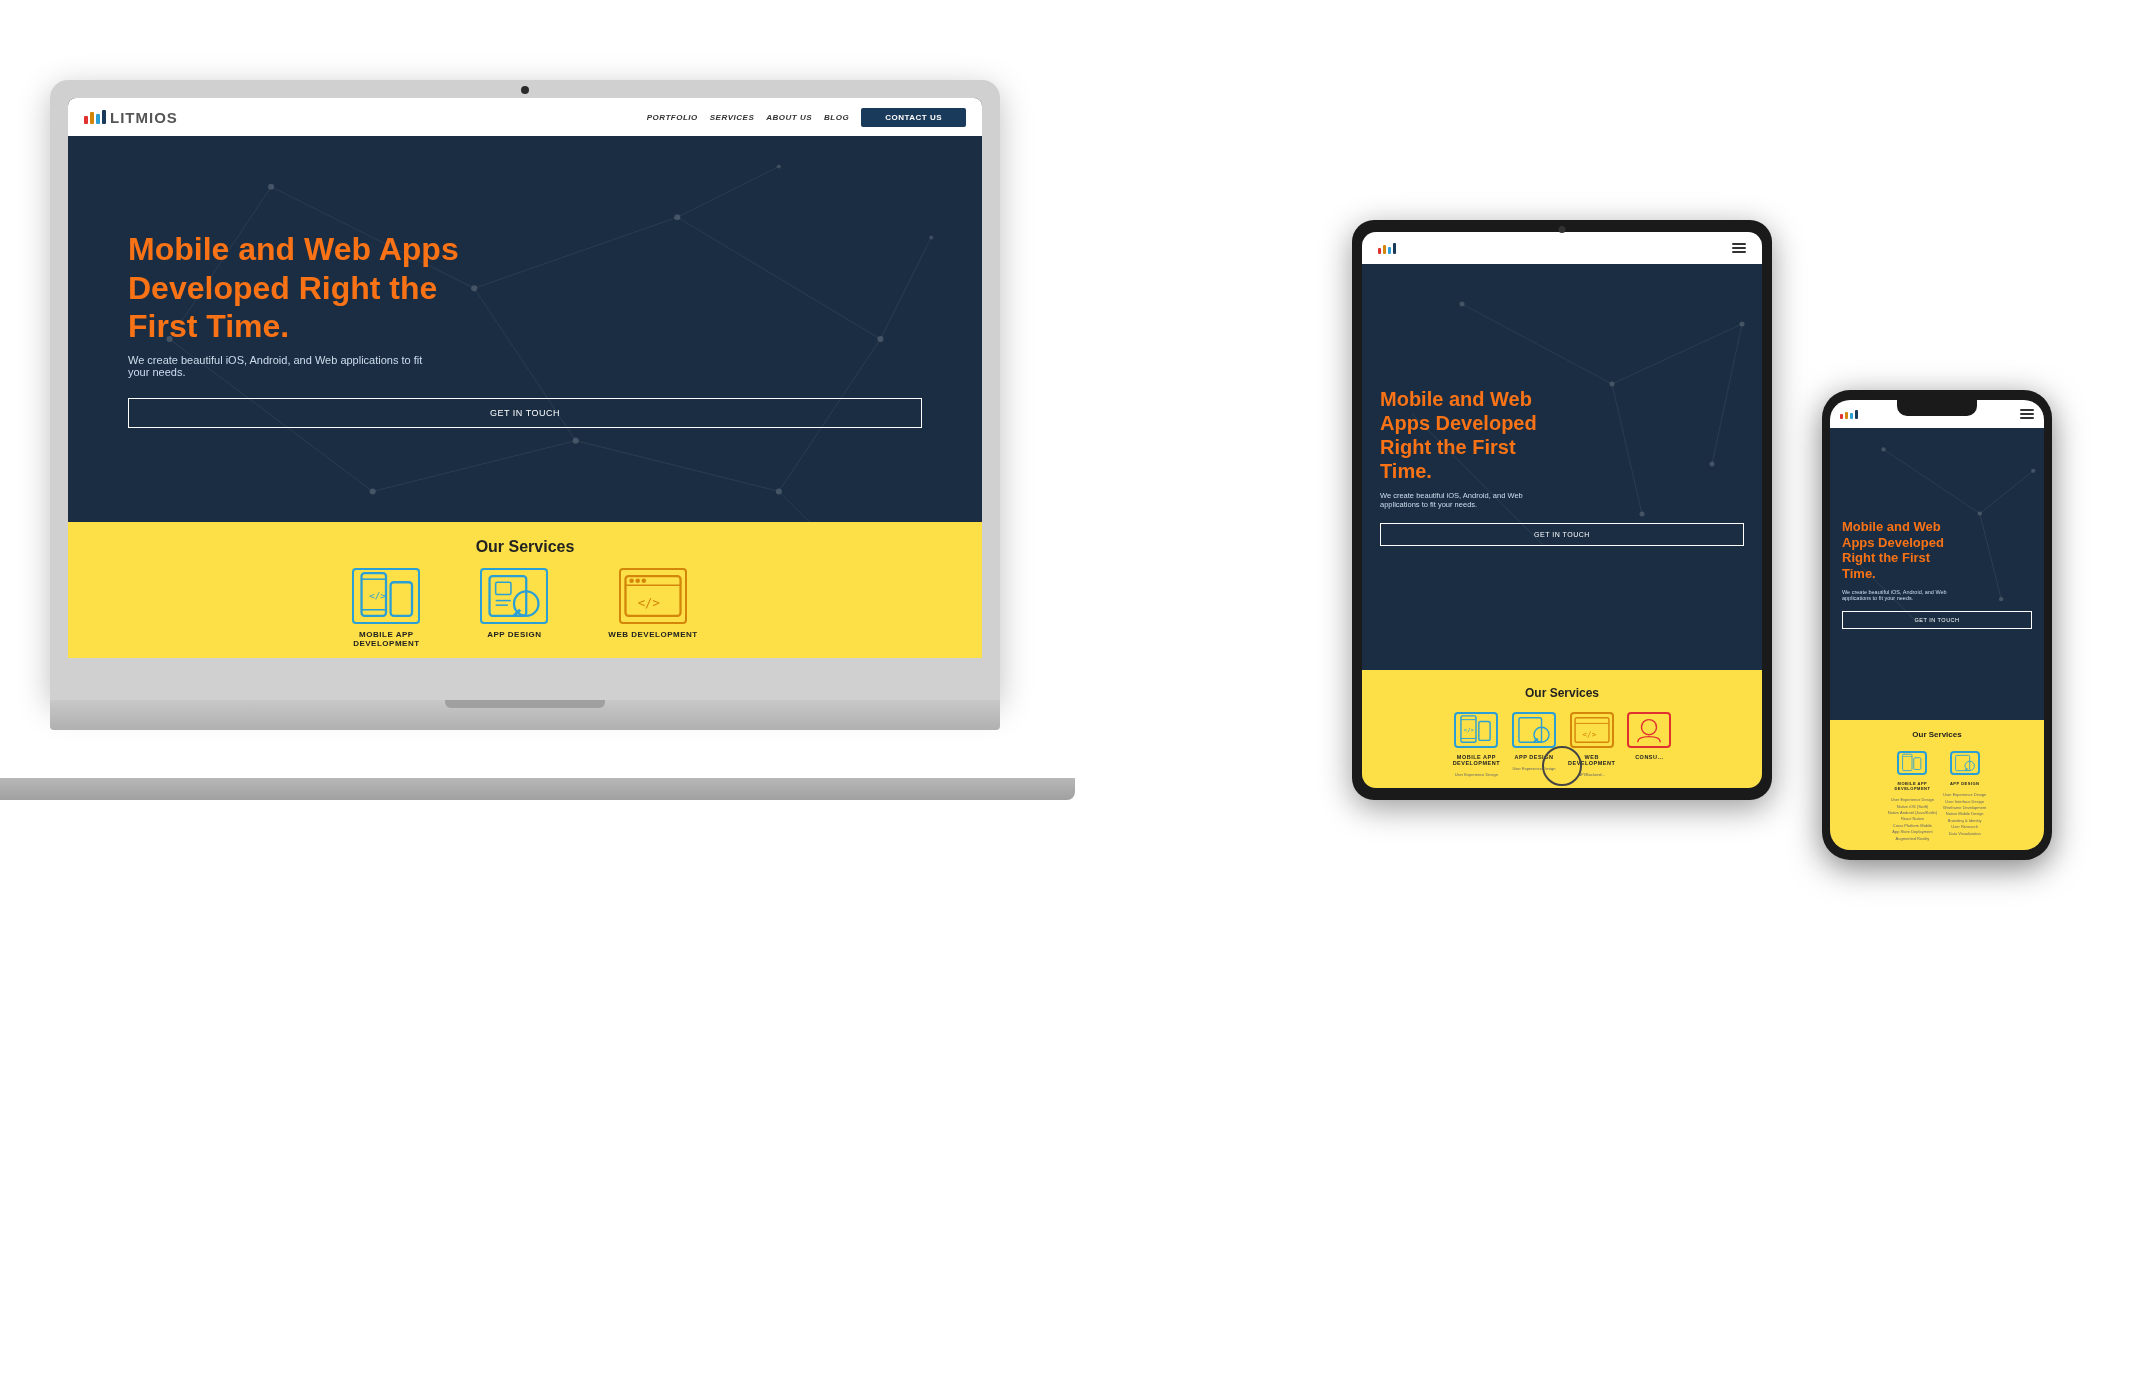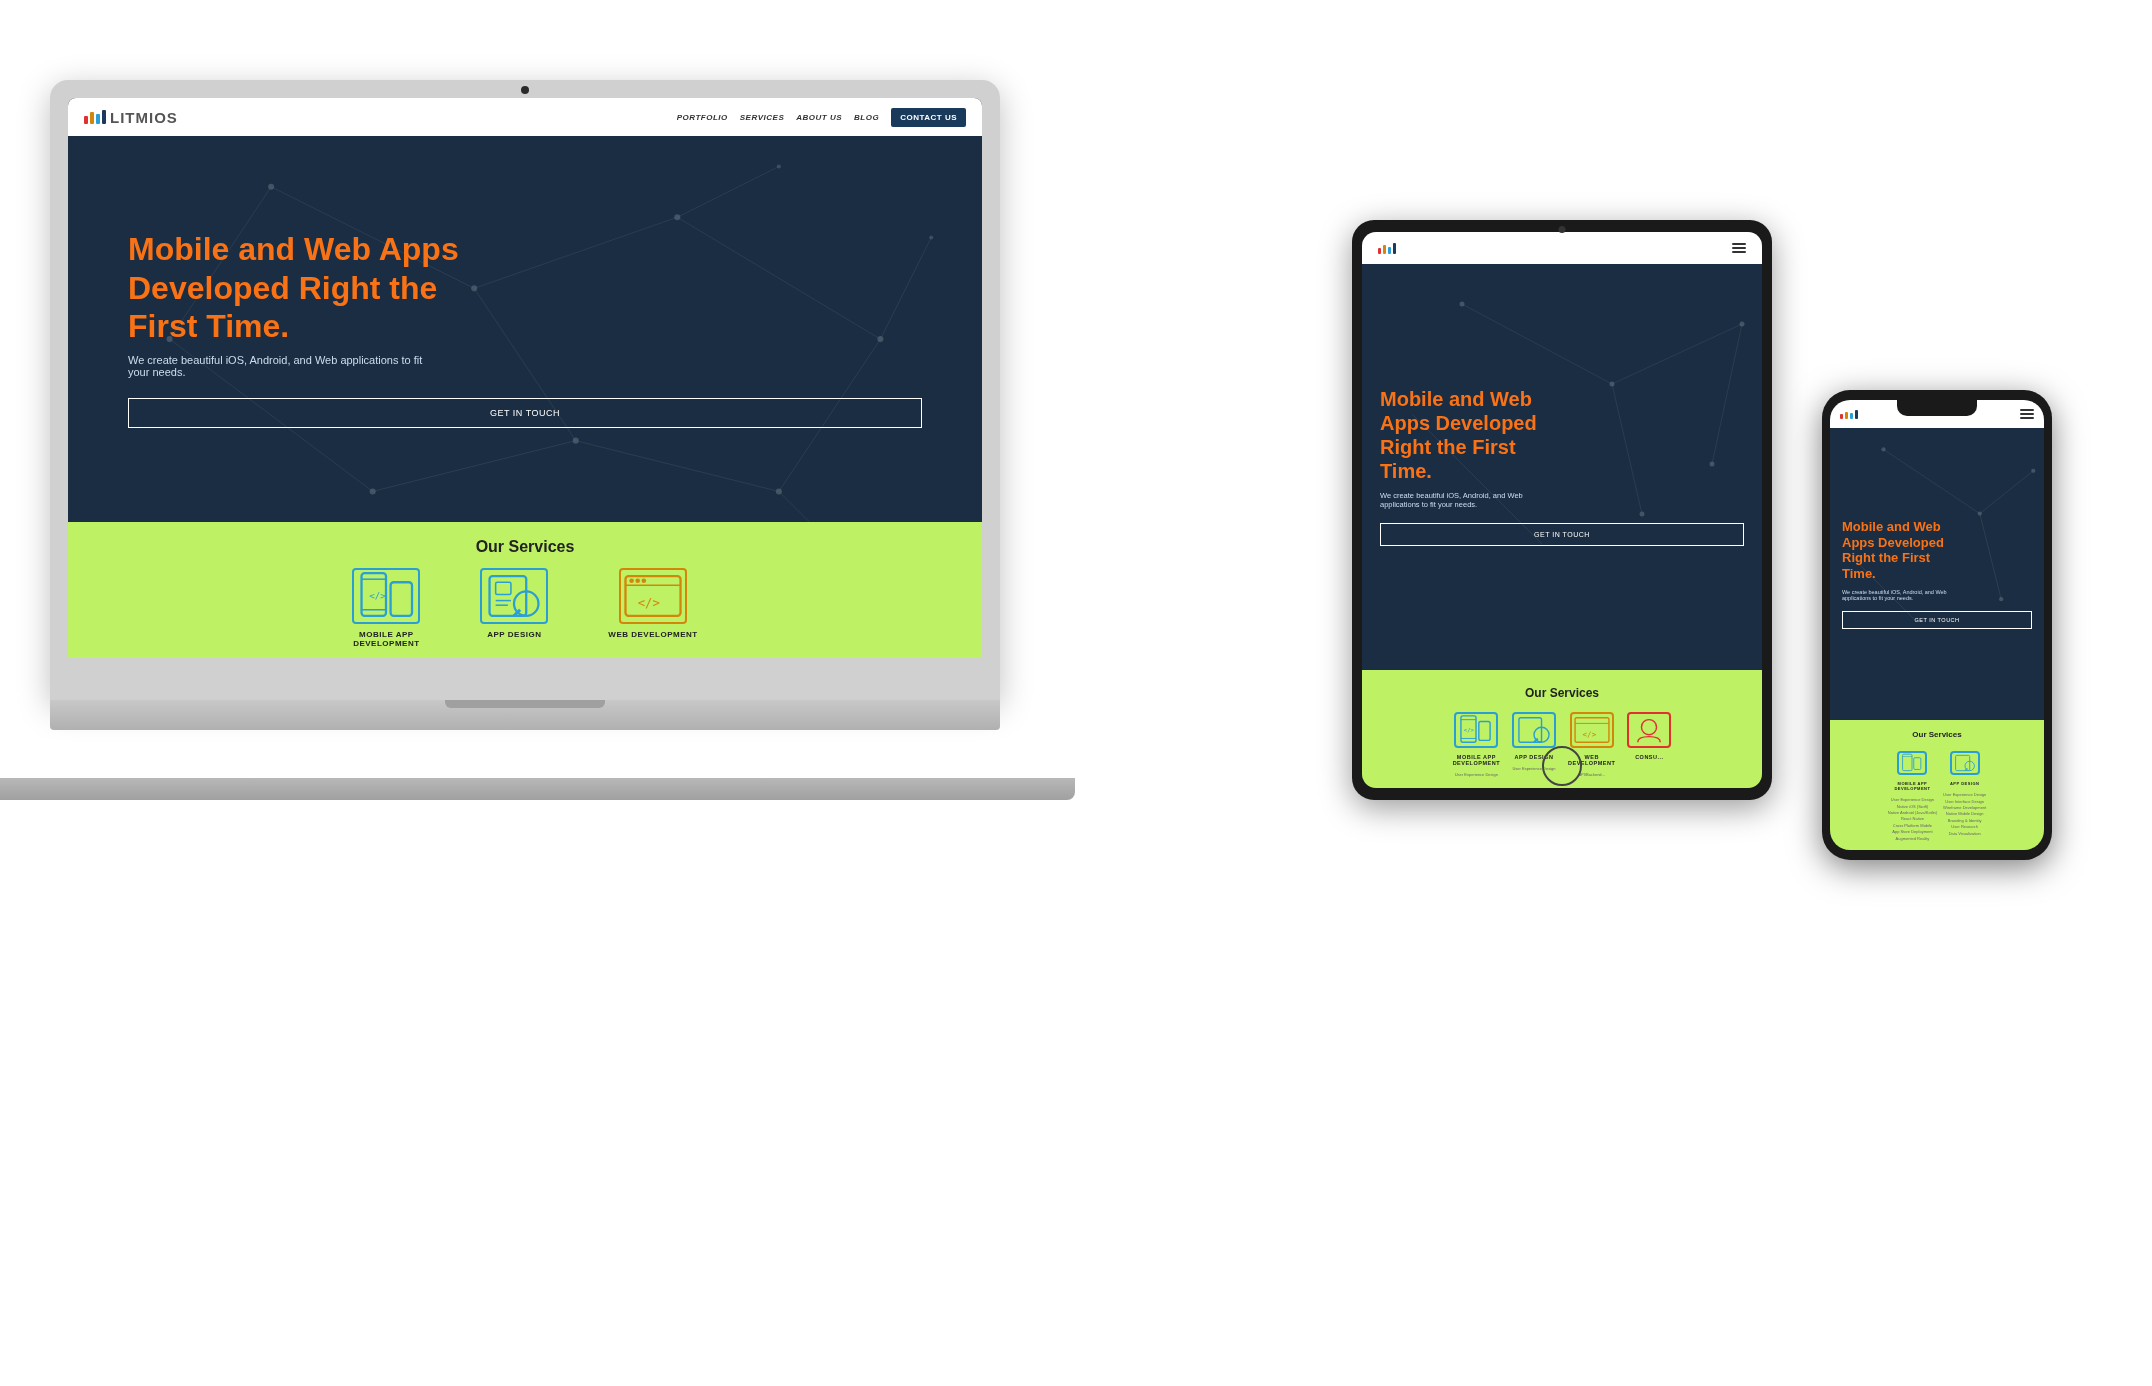"CONTACT US" .laptop-site .nav-contact-btn { padding: 5px 9px -> 5px 24px }
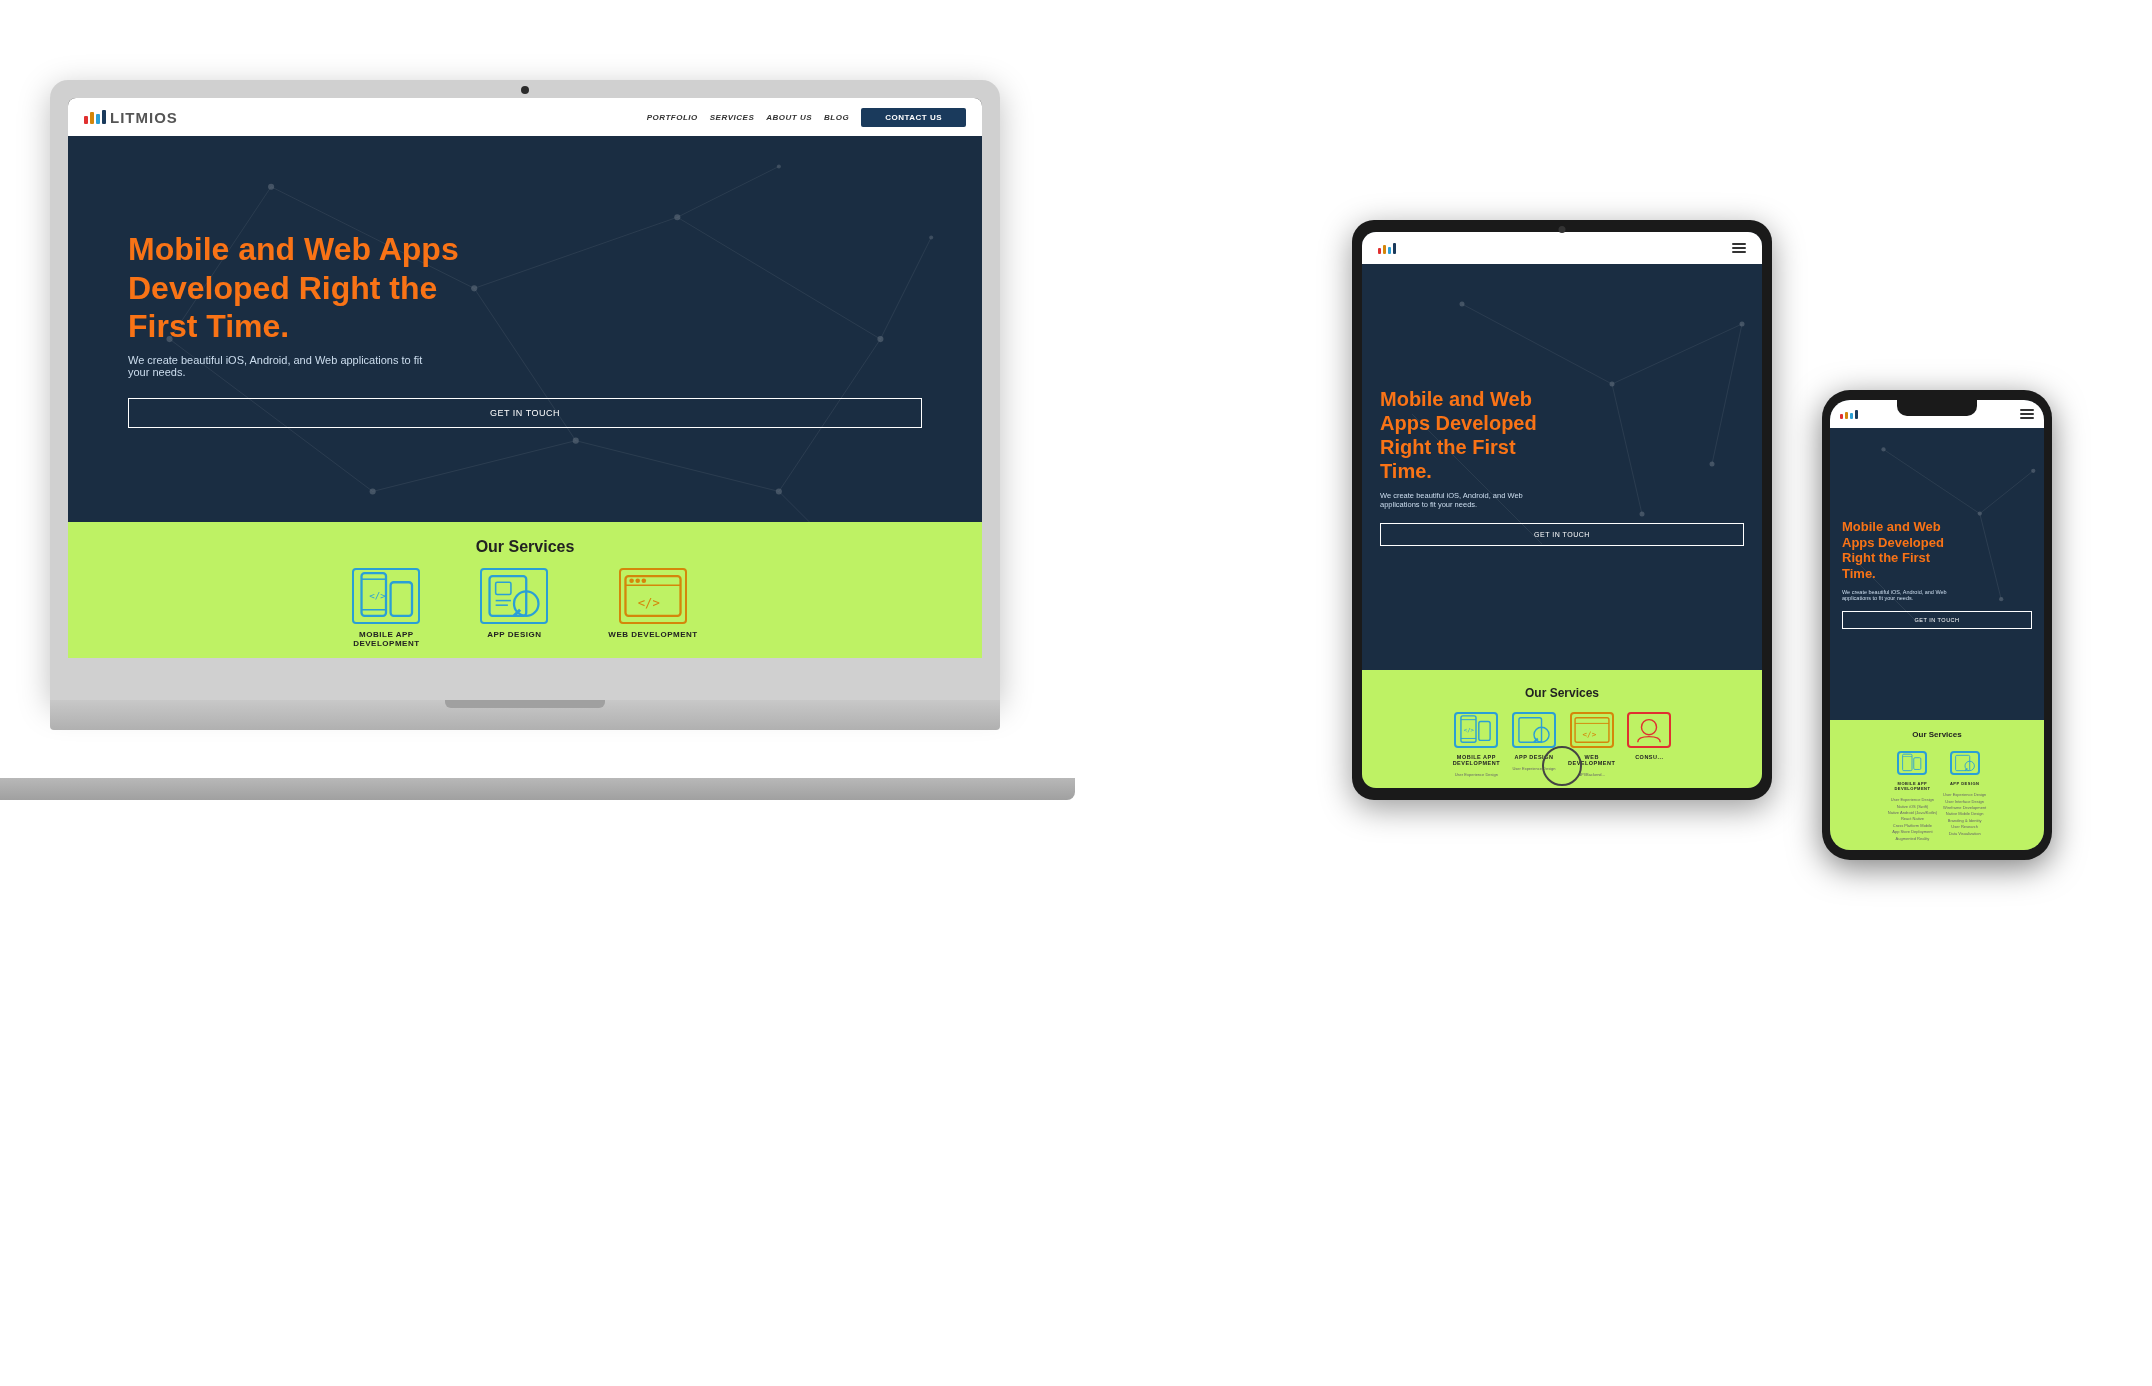"Our Services" .site-services { background: #bef264 -> #fde047 }
